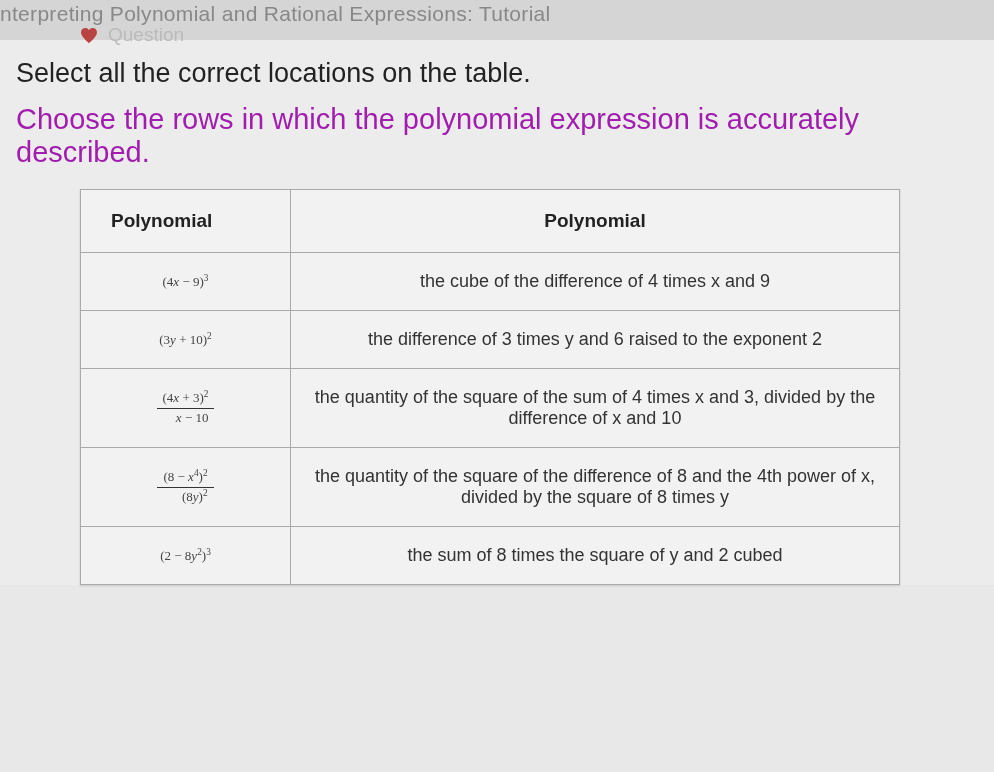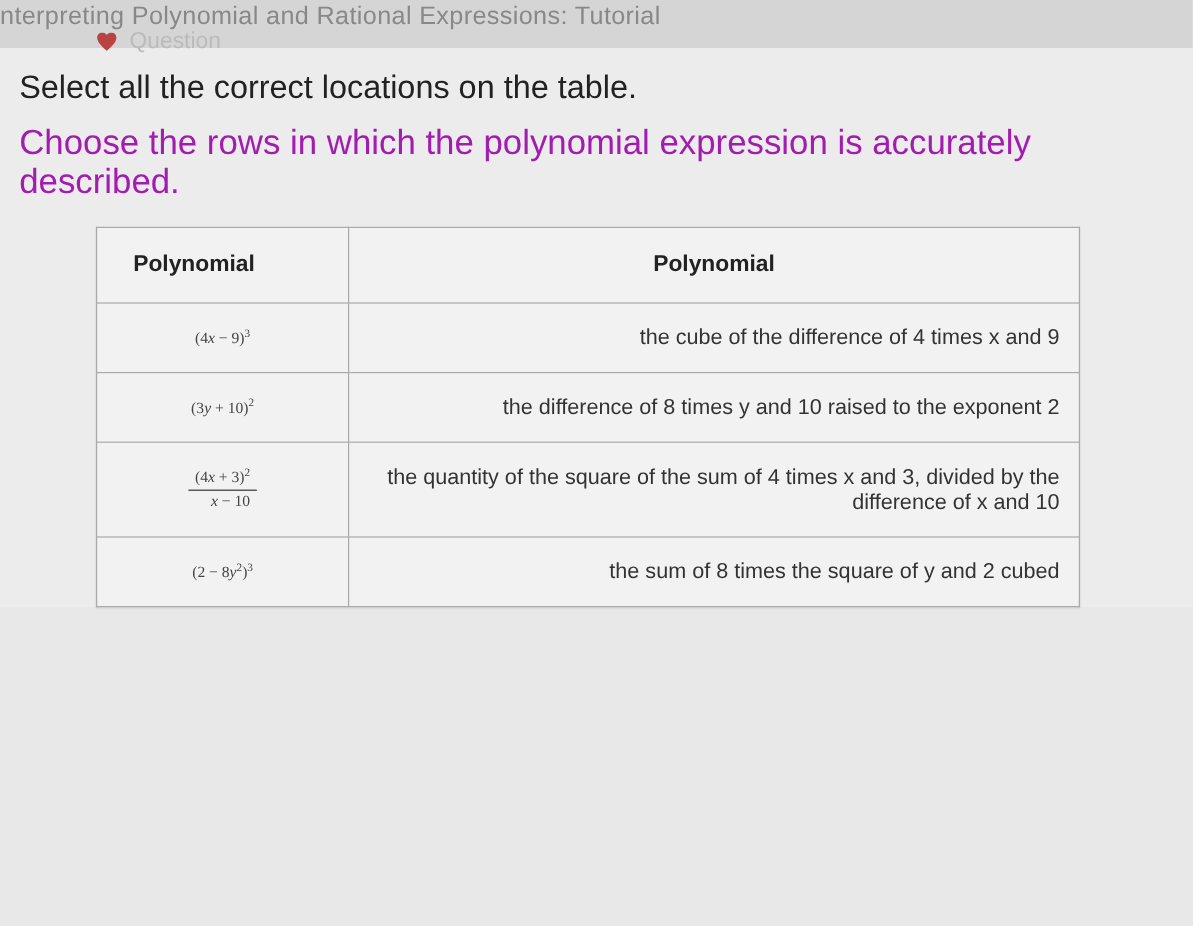"the cube of the difference" th, td { text-align: right -> center }
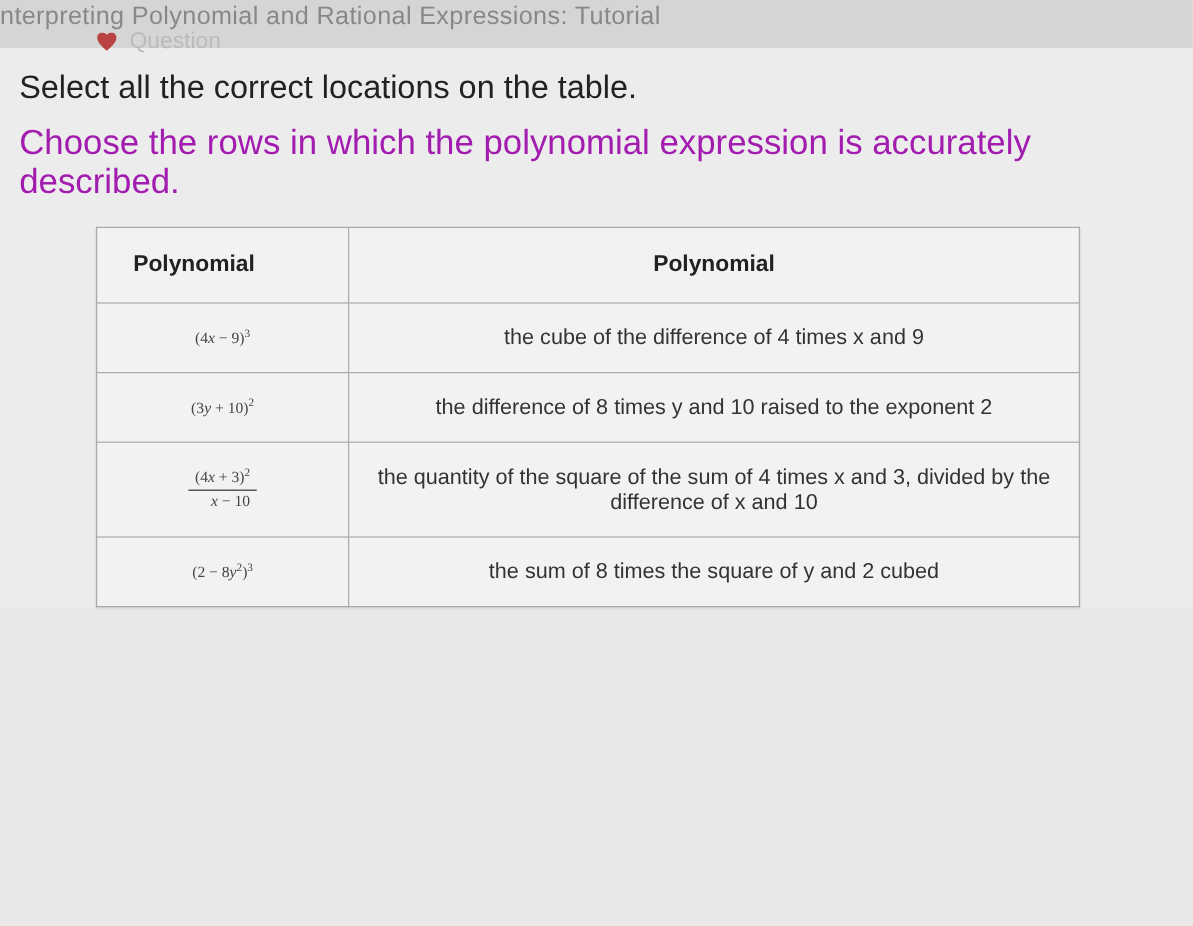"the difference of 8 times" td { text: 8 times y and 10 -> 3 times y and 6 }
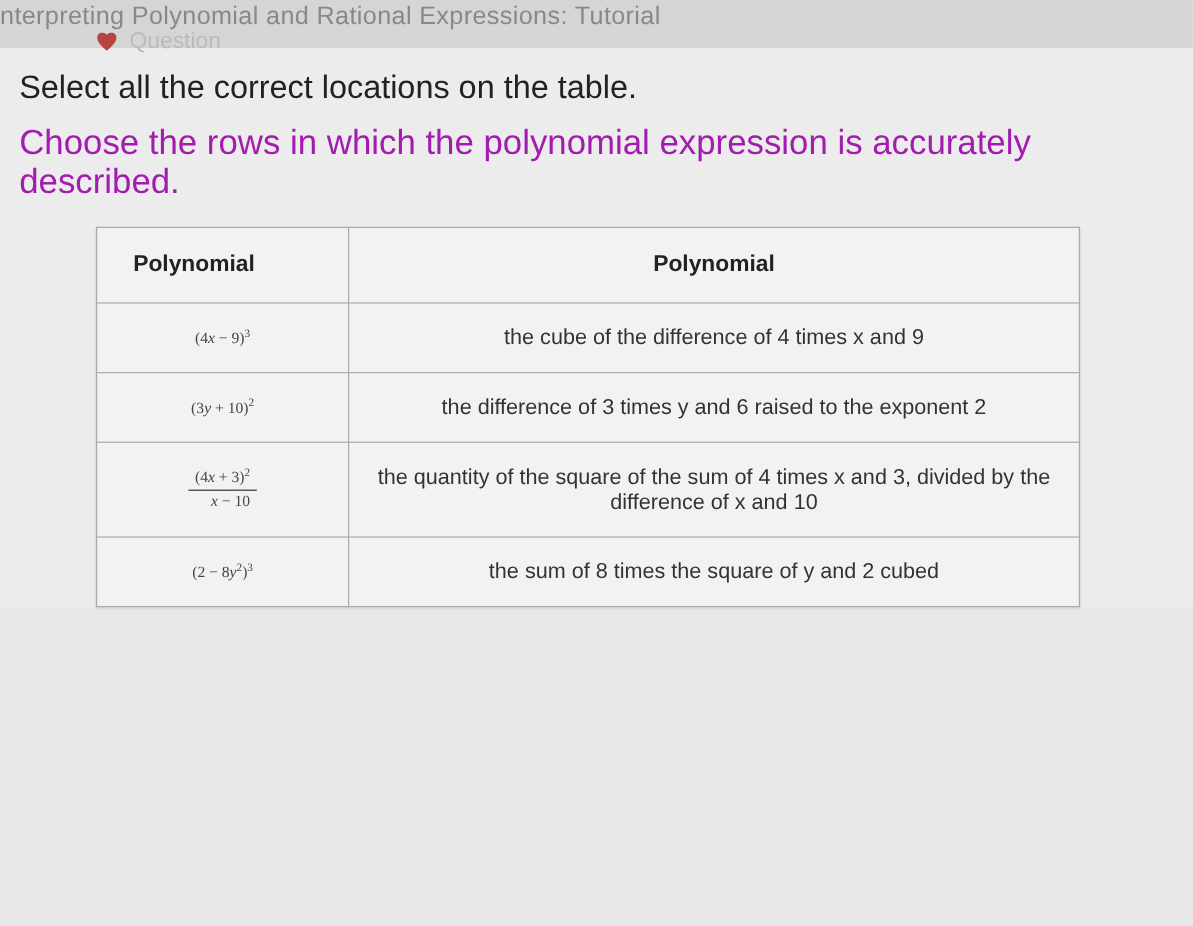"(8 − x4)2" tr.data-row { html: none -> <tr> <td><span><span>(8 − <span>x</span><sup>4</sup>)<sup>2</sup></span><span>(8<span>y</span>)<sup>2</sup></span></span></td> <td>the quantity of the square of the difference of 8 and the 4th power of x, divided by the square of 8 times y</td> </tr> }
